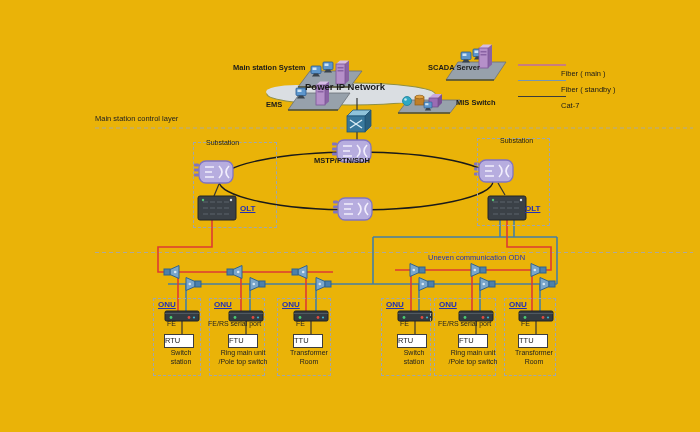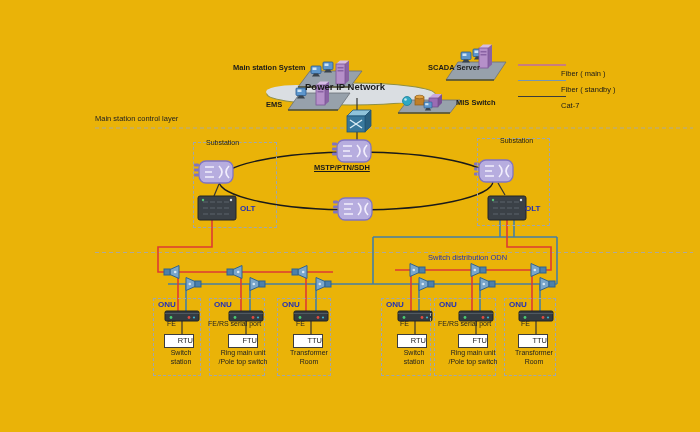"MSTP/PTN/SDH" div.lbl { text-decoration: underline -> none; top: 164px -> 157px }
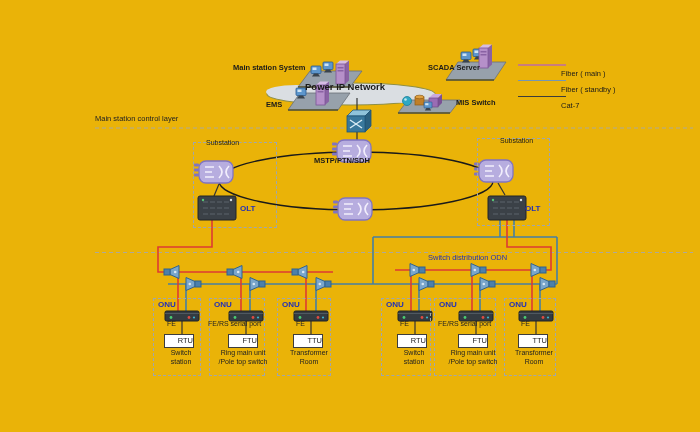"OLT" .blue { text-decoration: none -> underline }
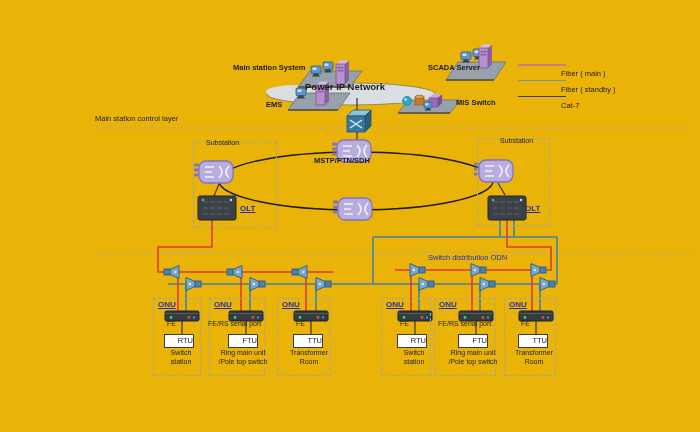"Switch distribution ODN" div.lbl { text: Switch distribution -> Uneven communication }
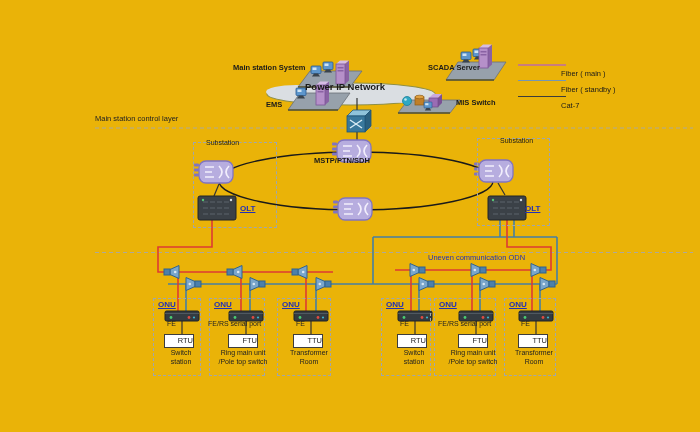"RTU" .term { text-align: right -> left }
